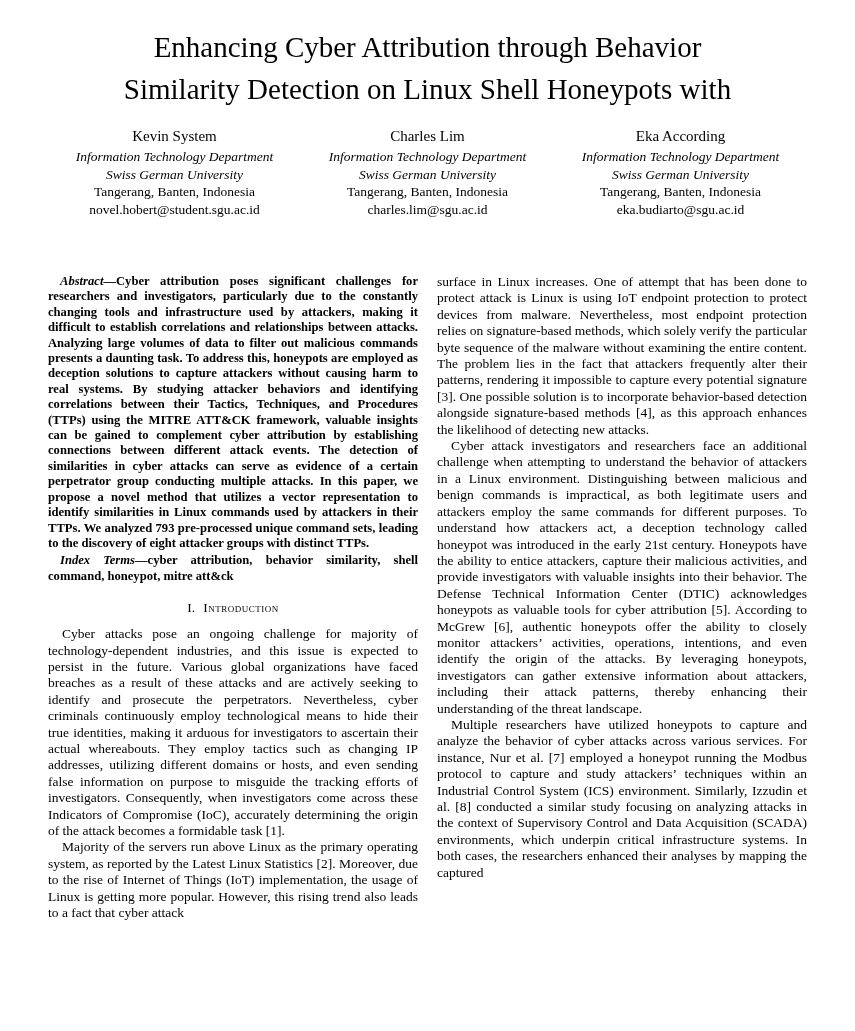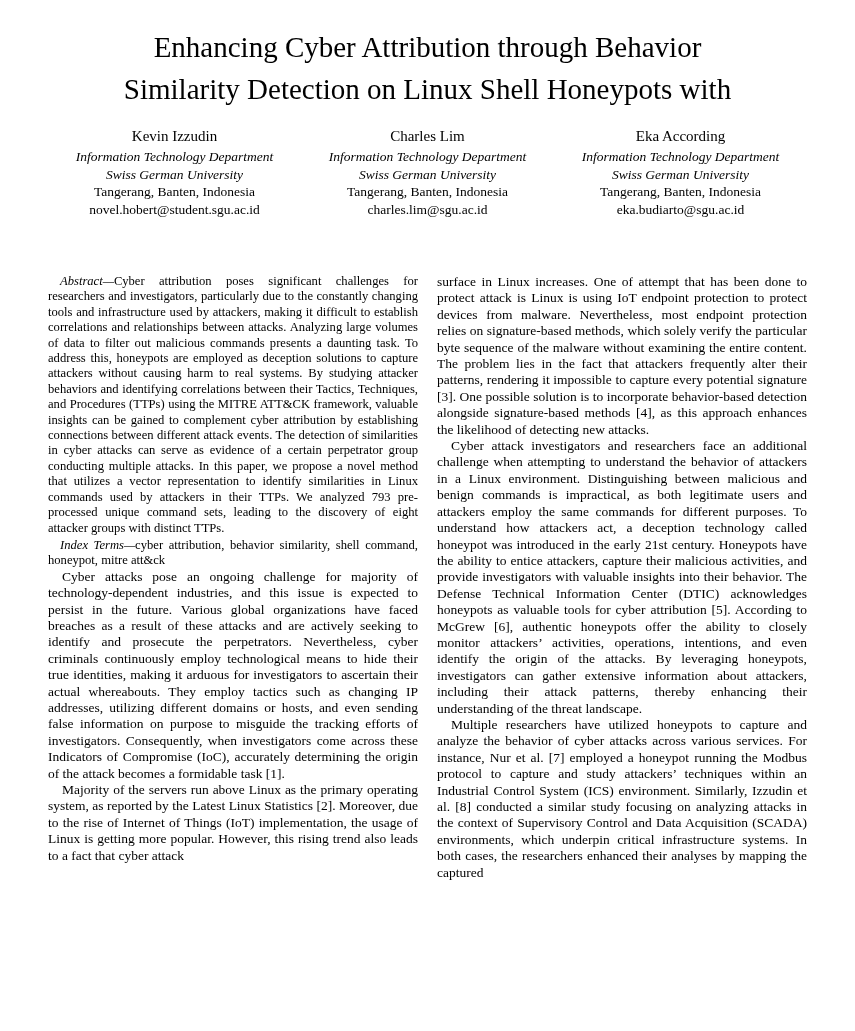"Kevin Izzudin" div.author-name { text: Izzudin -> System }
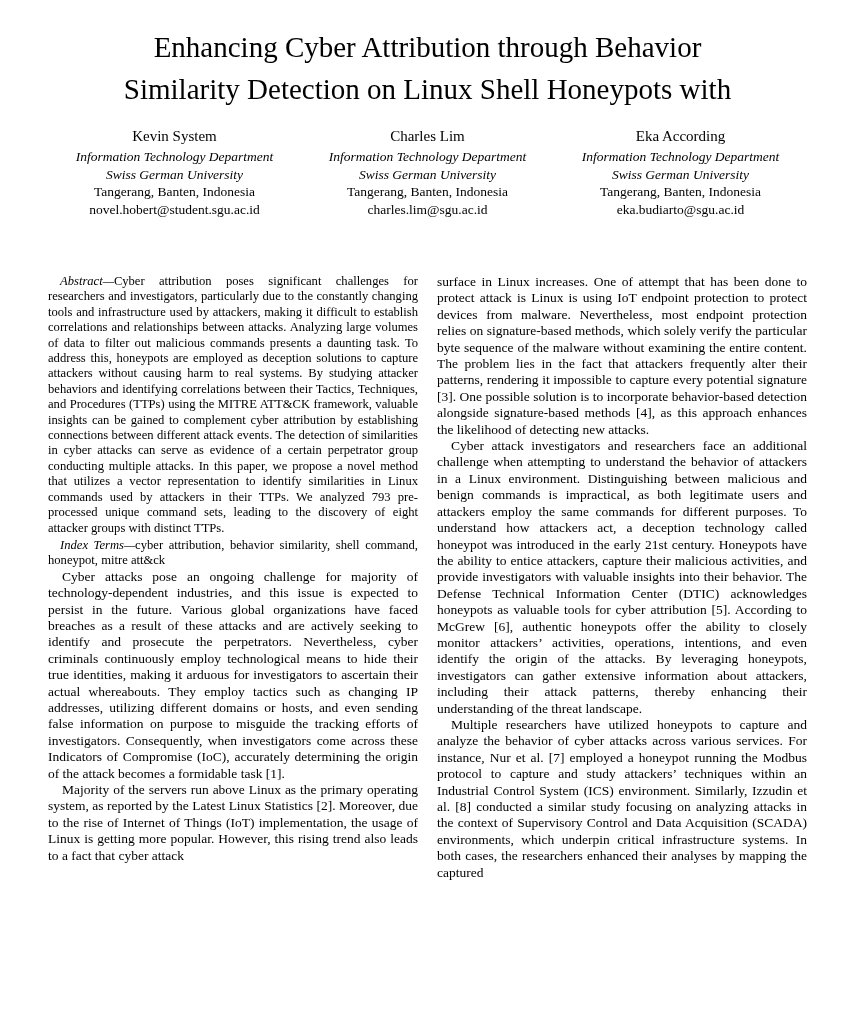"Abstract—Cyber attribution poses" .abstract-para, .index-terms-para { font-weight: normal -> bold }
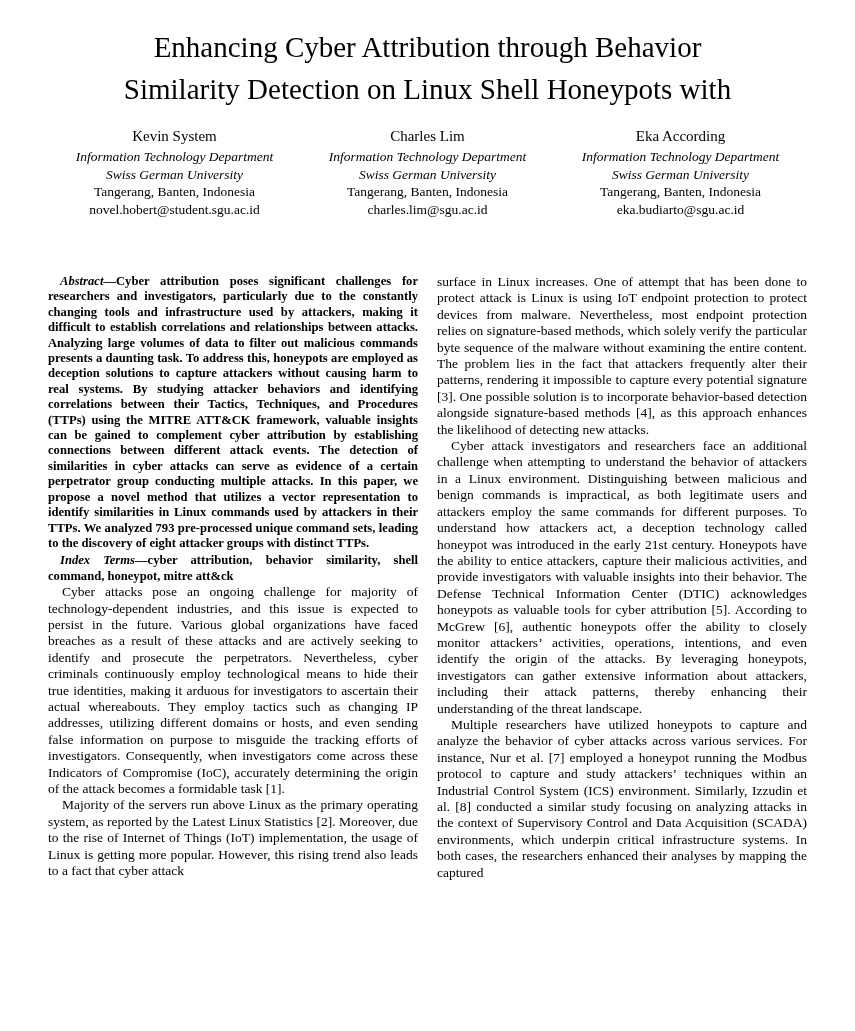"I. Introduction" h2.section-heading { html: none -> <h2><span>I.</span><span>Introduction</span></h2> }
